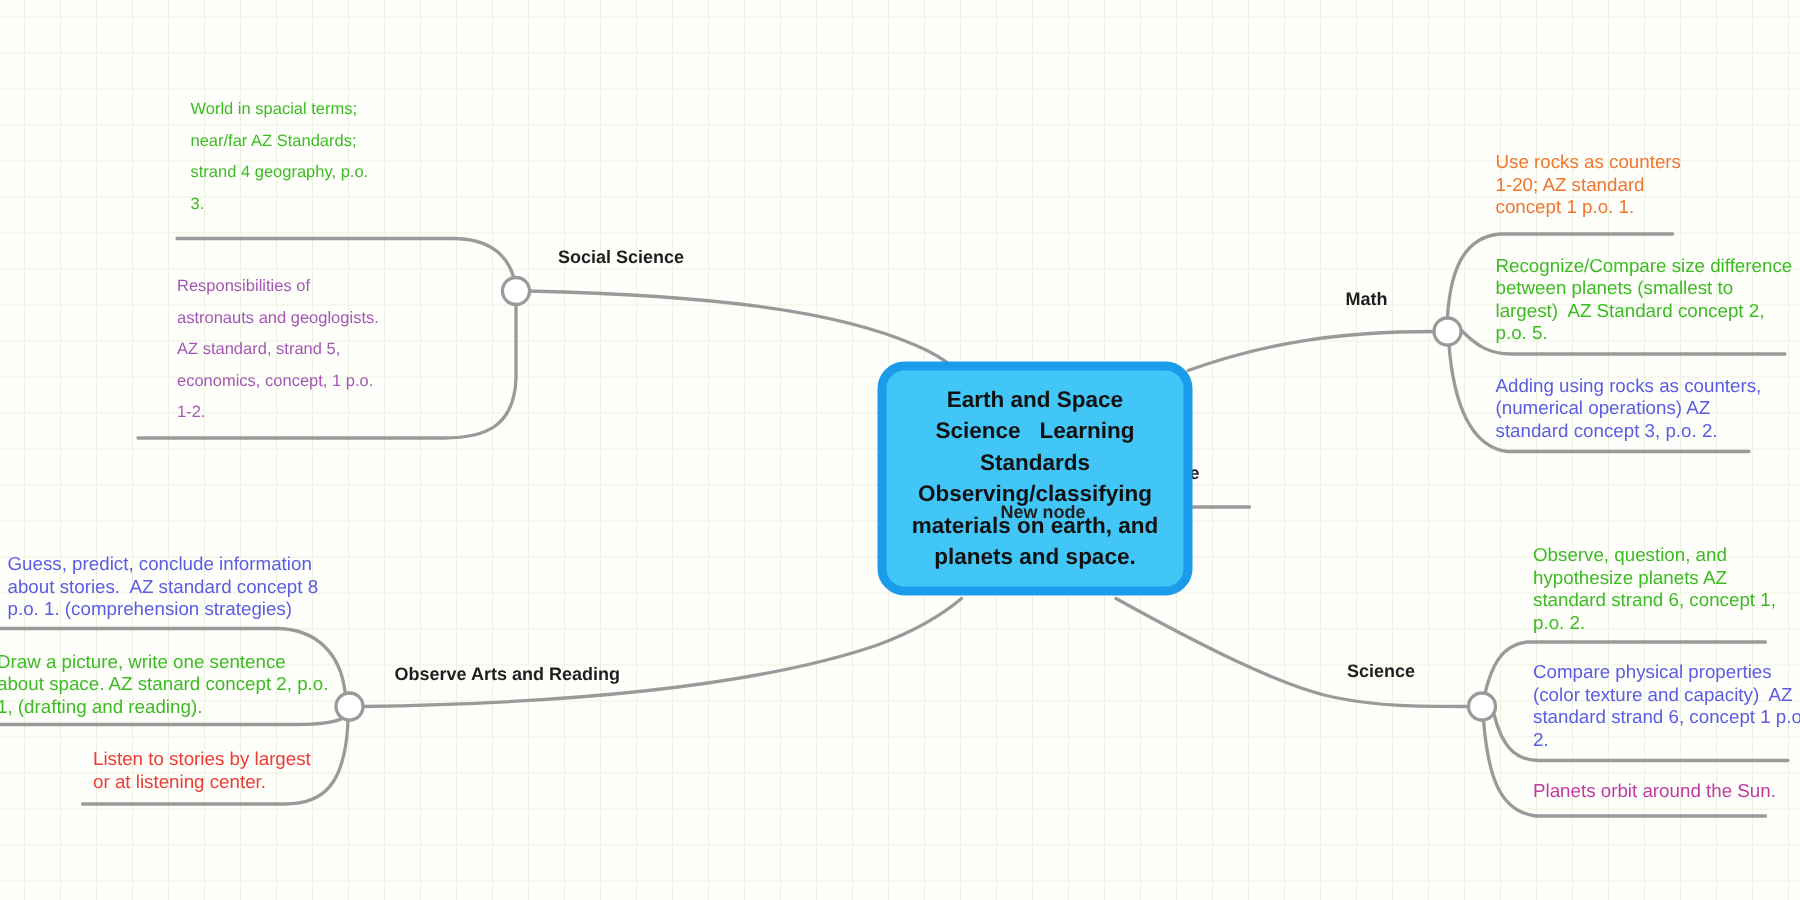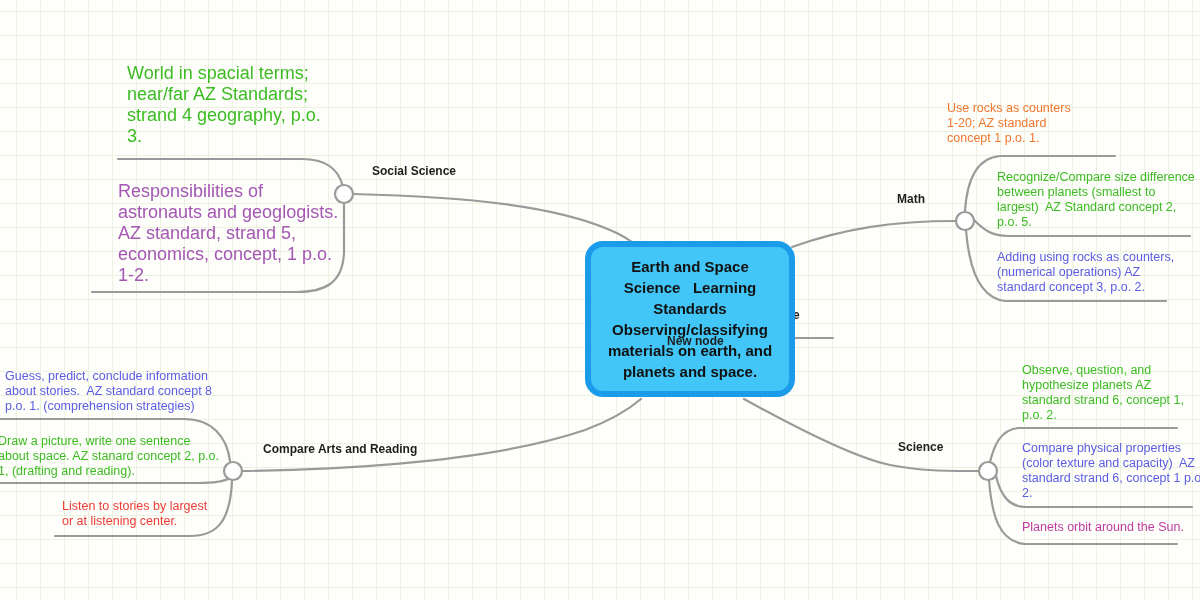"World in spacial terms;" .child-lg { font-size: 18px -> 11px }
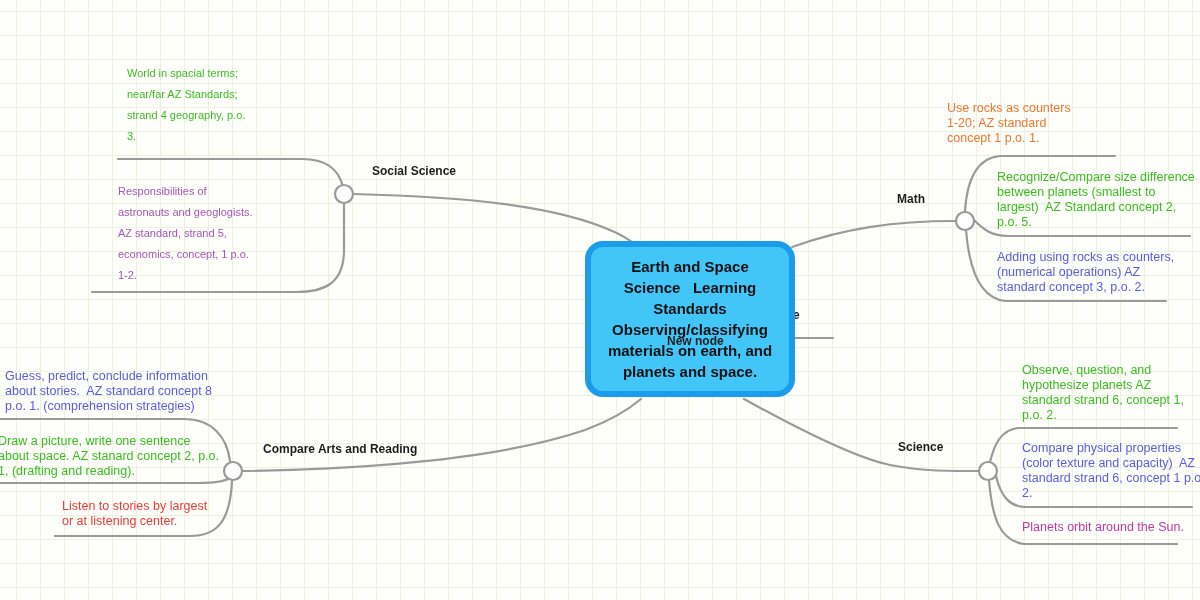"Use rocks as counters" div.txt { left: 947px -> 997px }
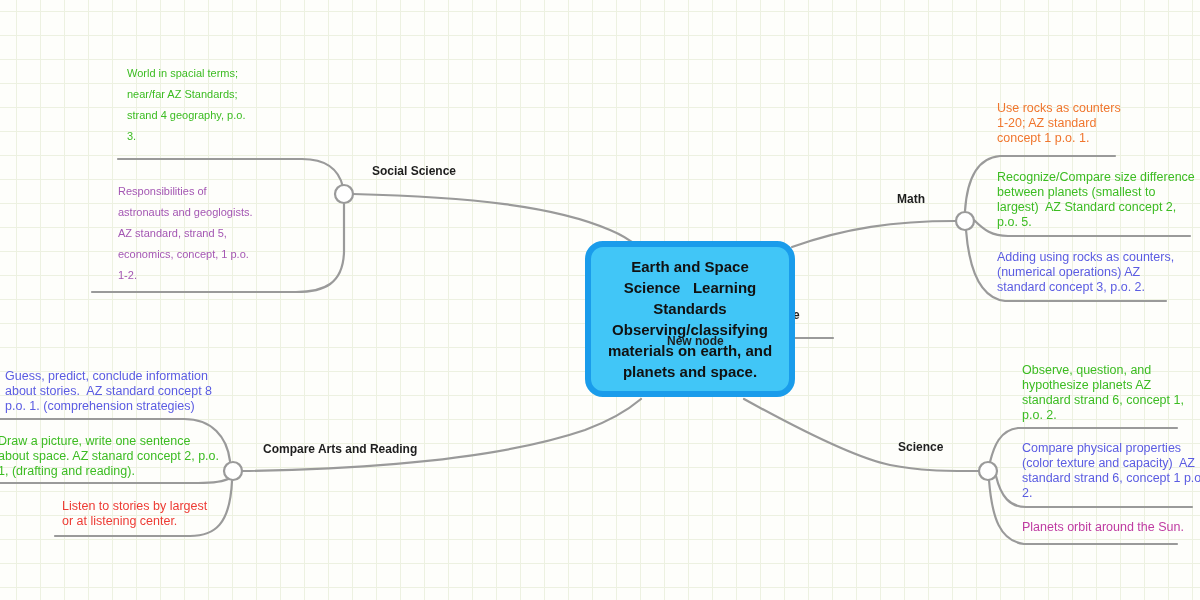"Compare Arts and Reading" div.txt { text: Compare -> Observe }
